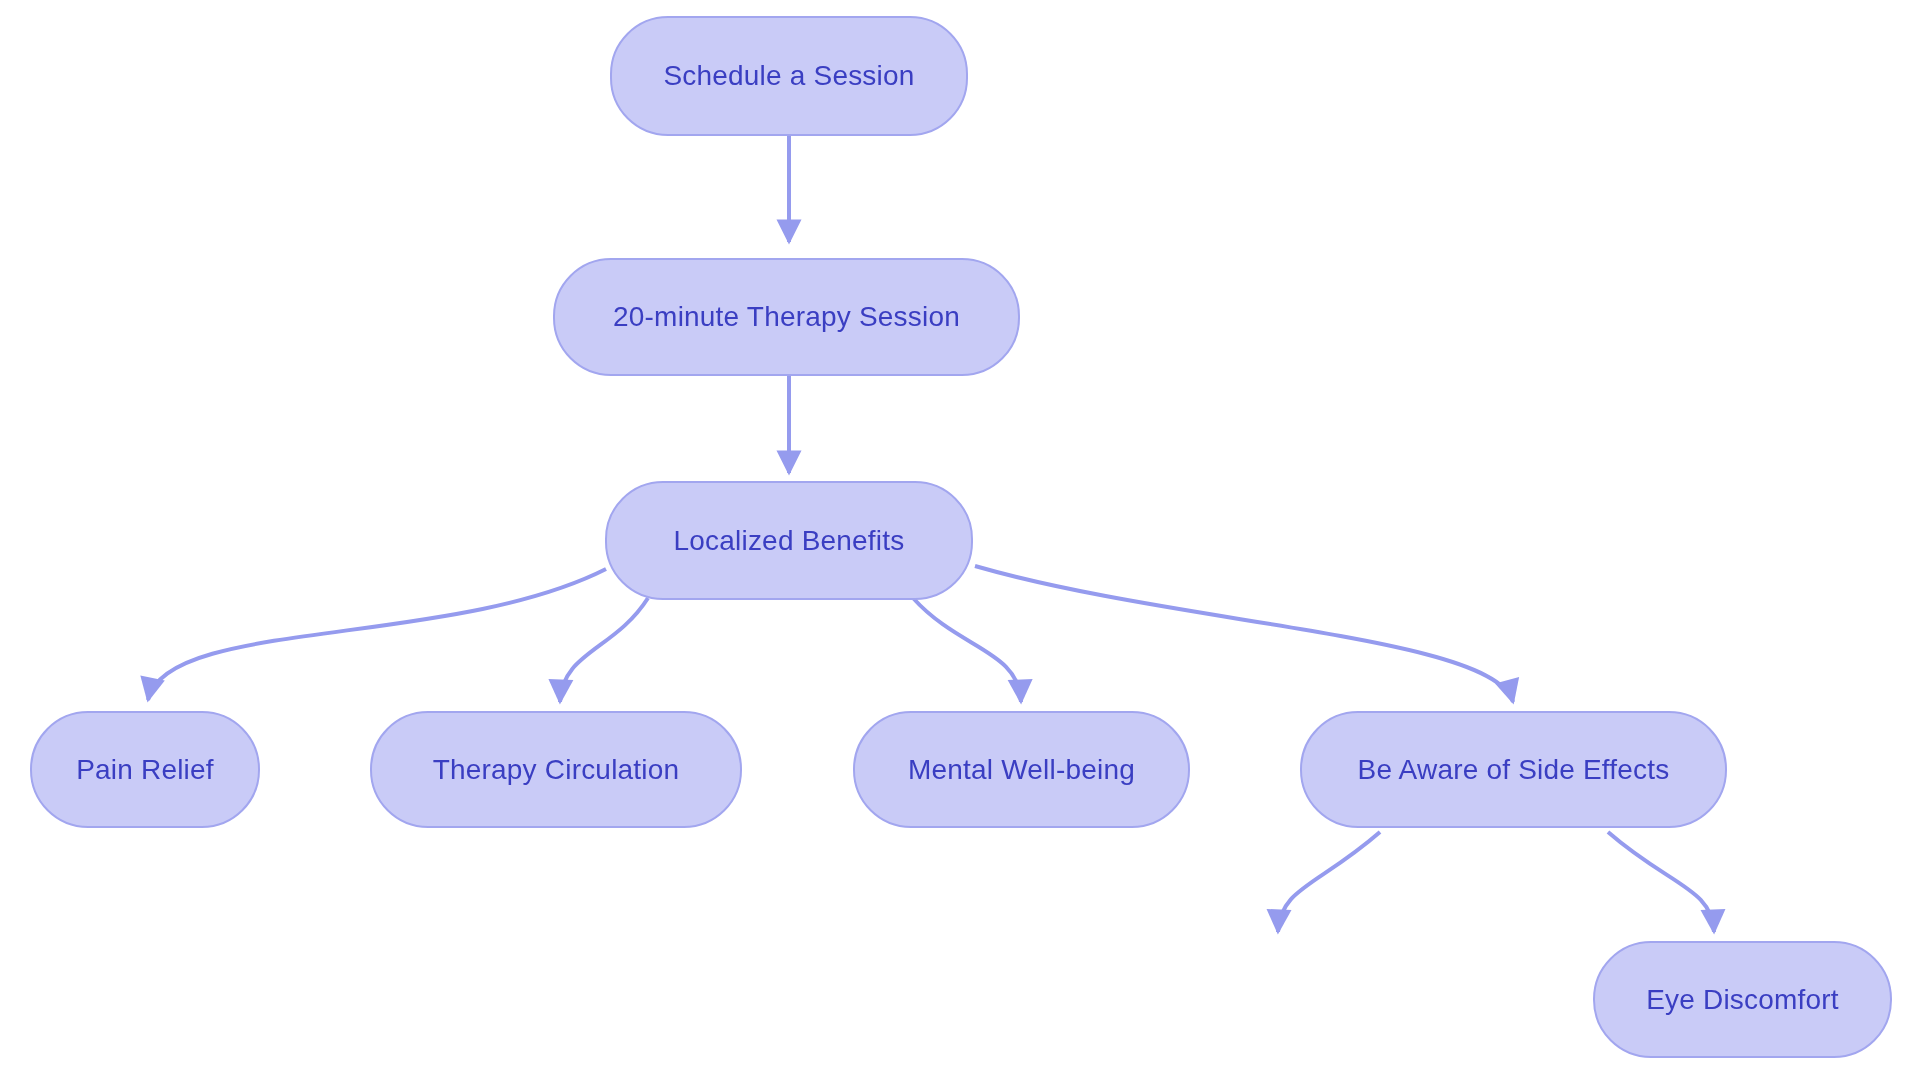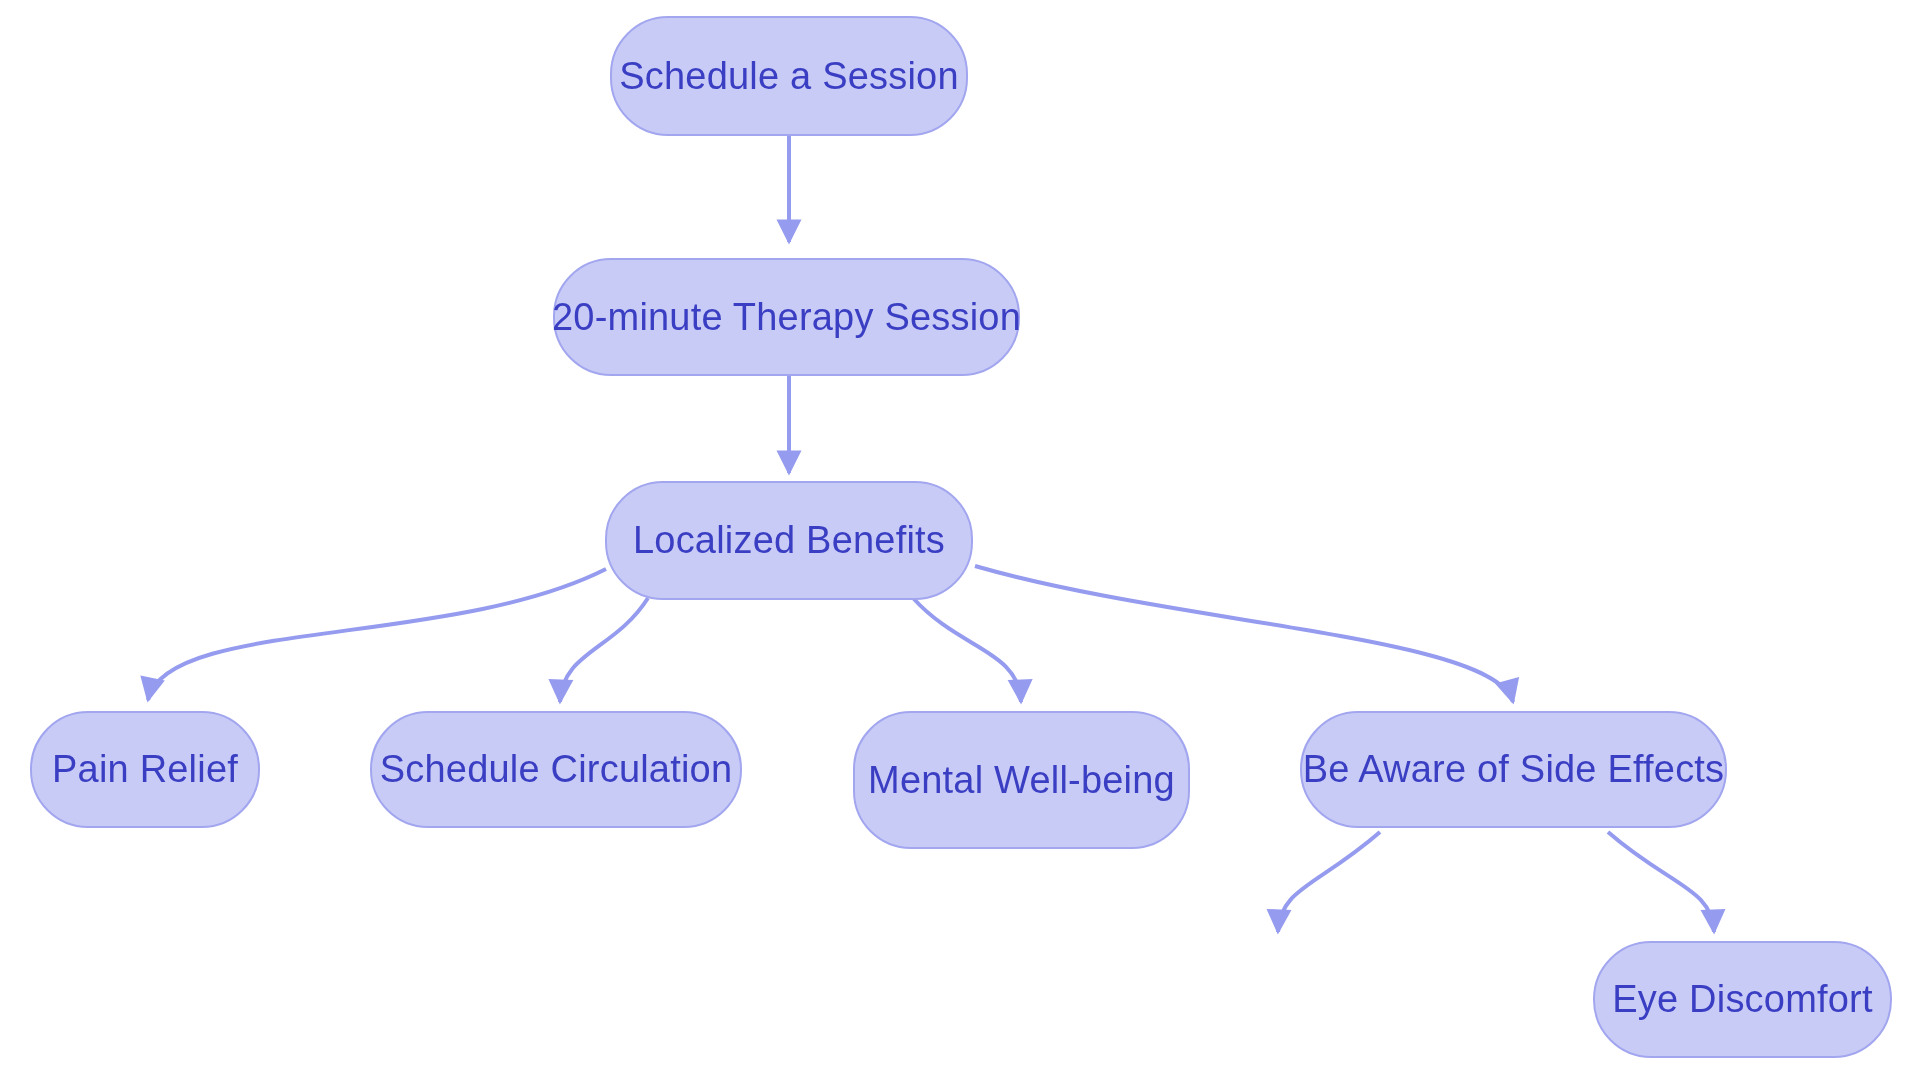"Schedule a Session" .node { font-size: 38px -> 28px }
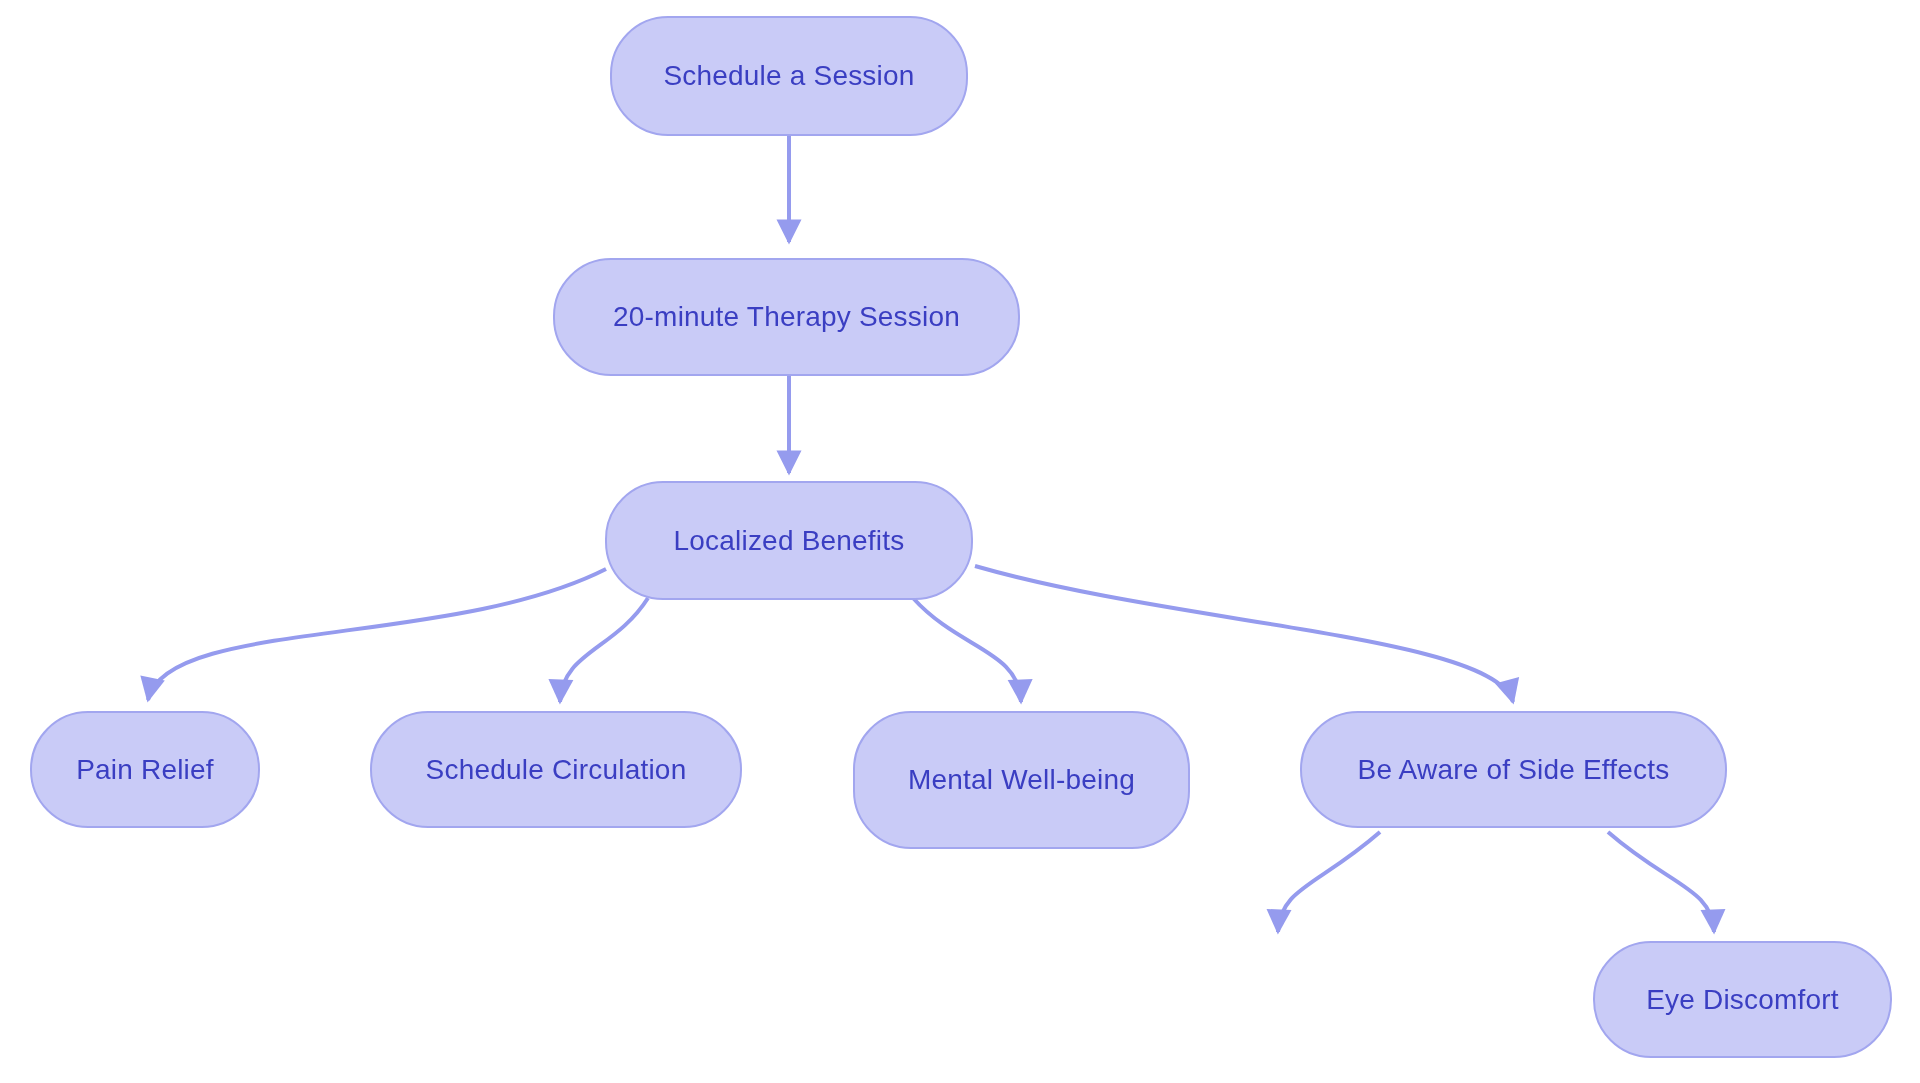"Schedule Circulation" span { text: Schedule -> Therapy }
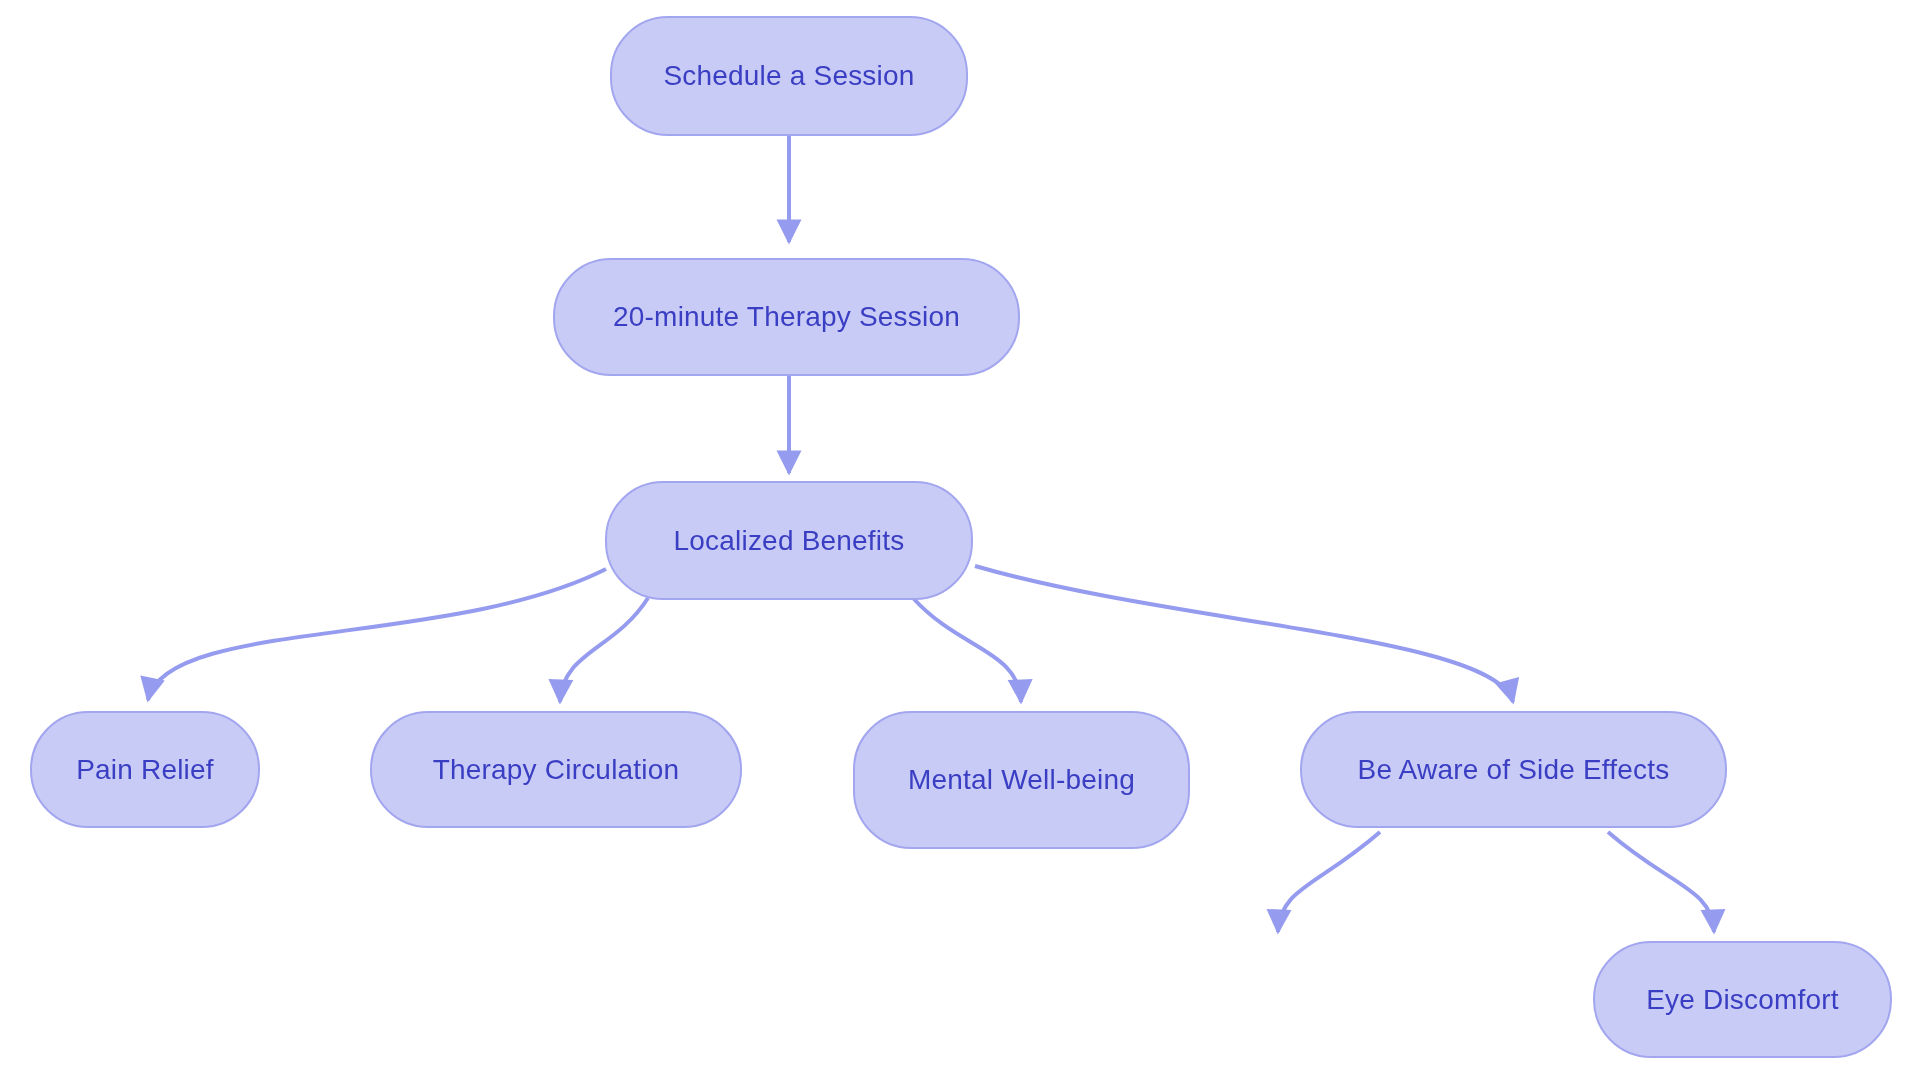"Mental Well-being" div.node { height: 138px -> 117px }
